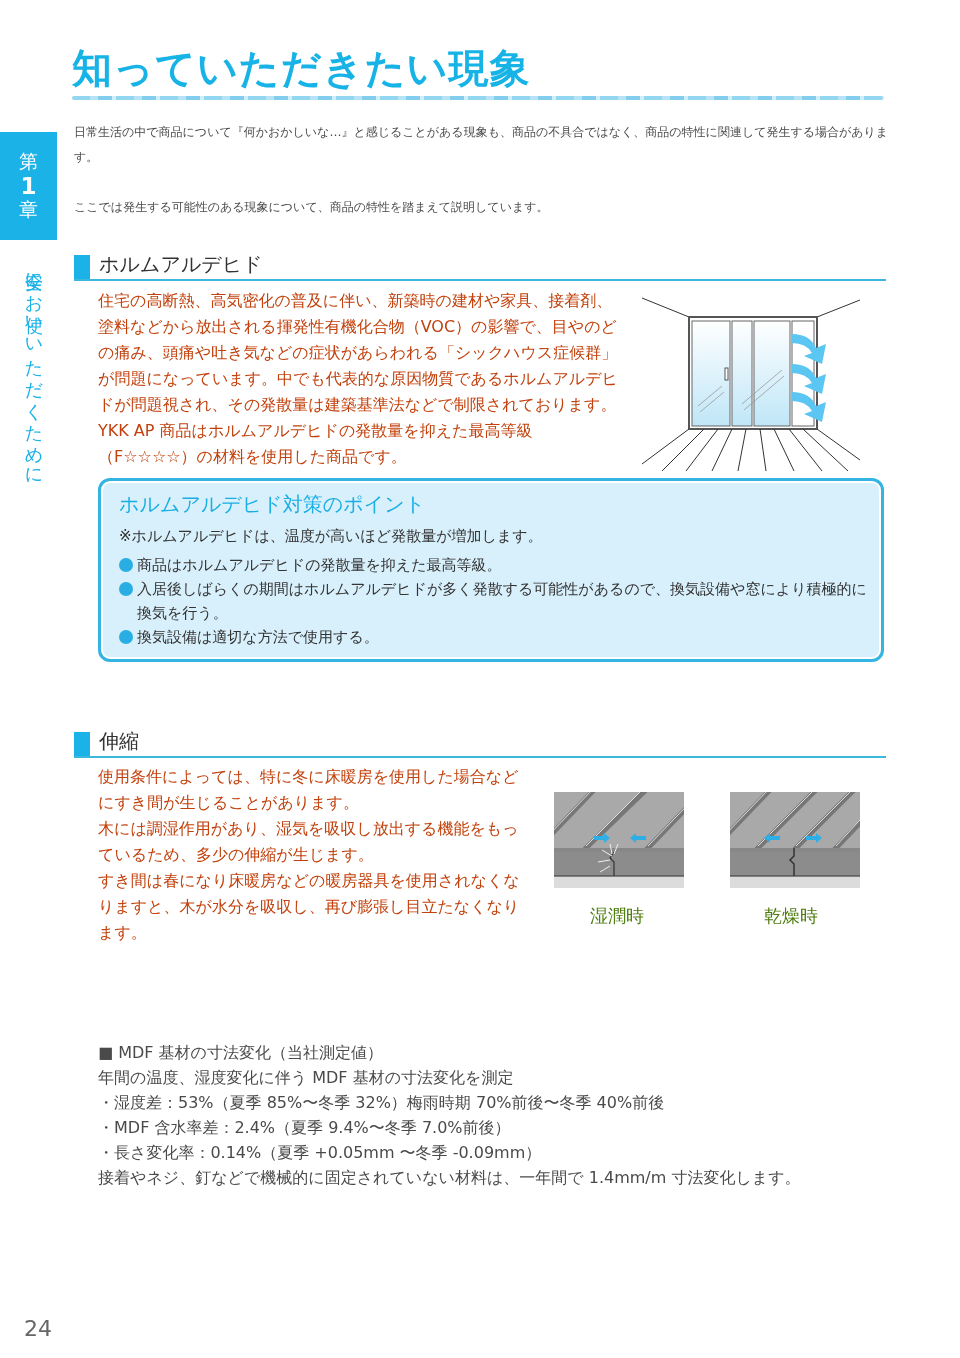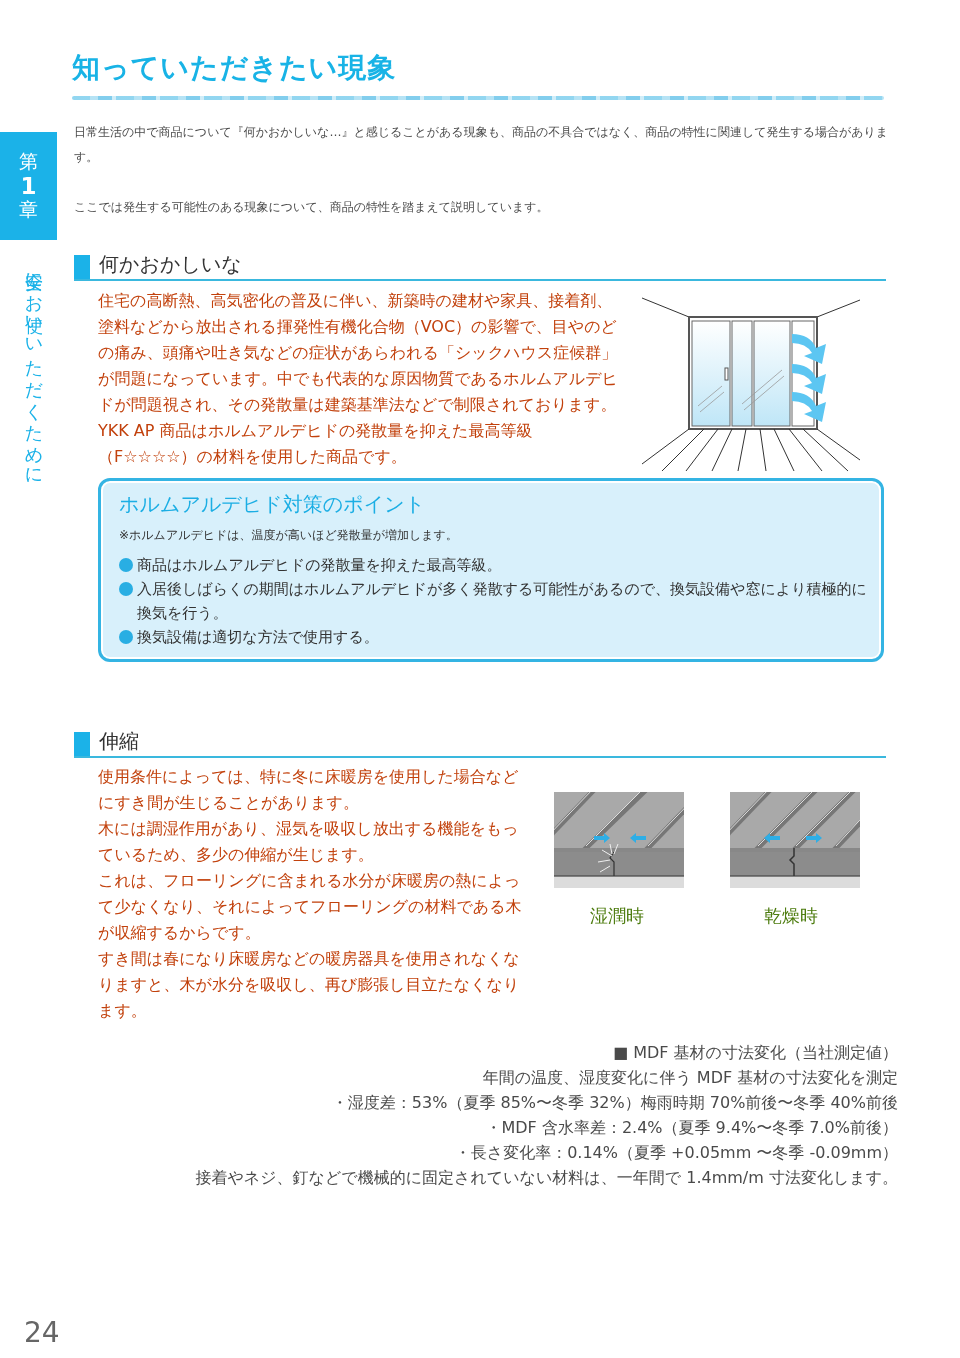"知っていただきたい現象" .page-title { font-size: 28px -> 40px }
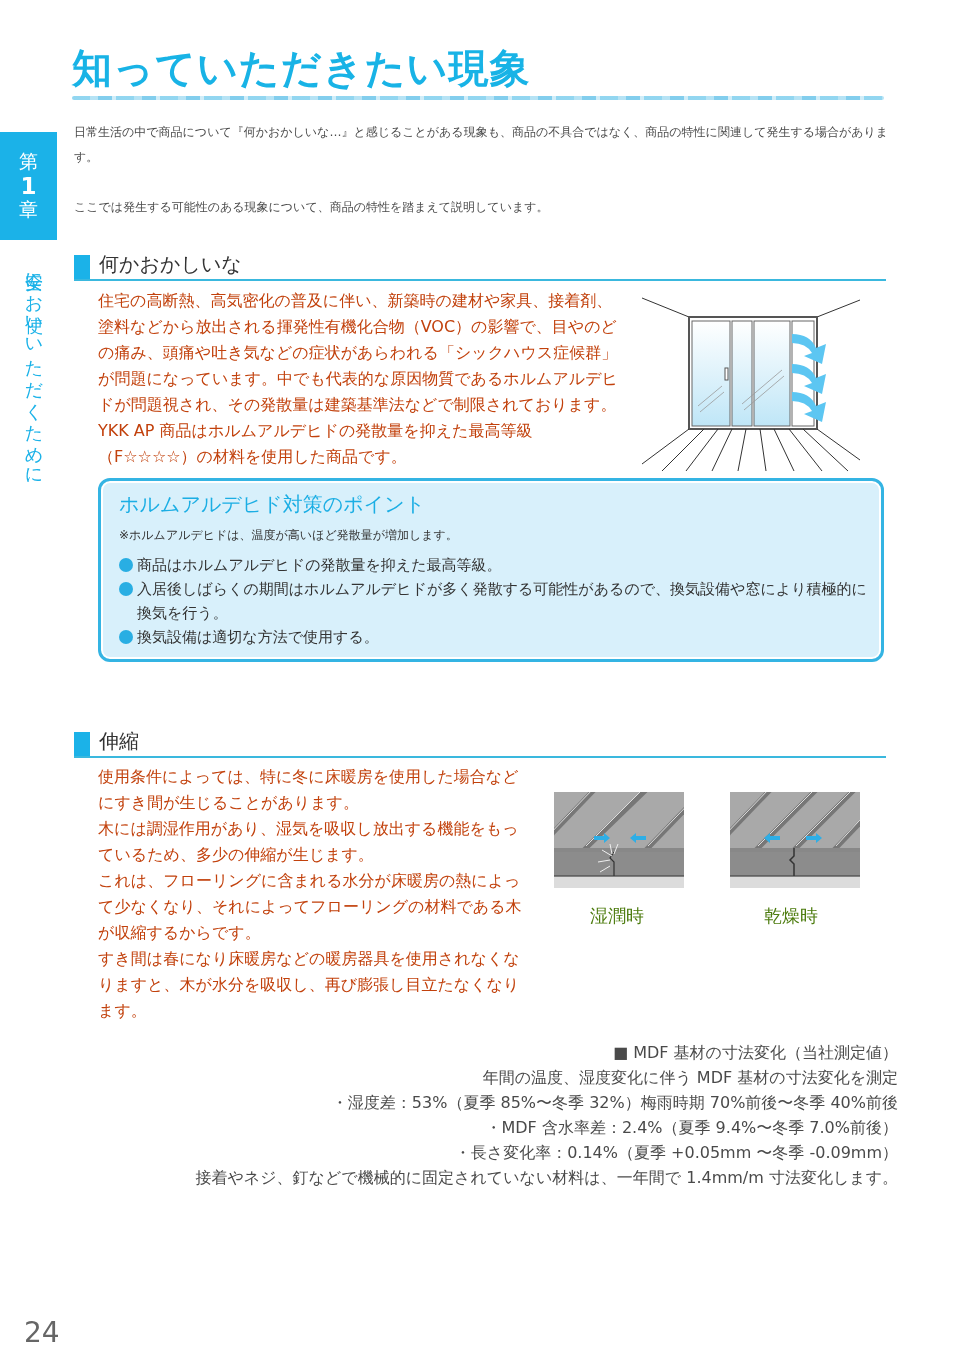"何かおかしいな" span.txt { text: 何かおかしいな -> ホルムアルデヒド }
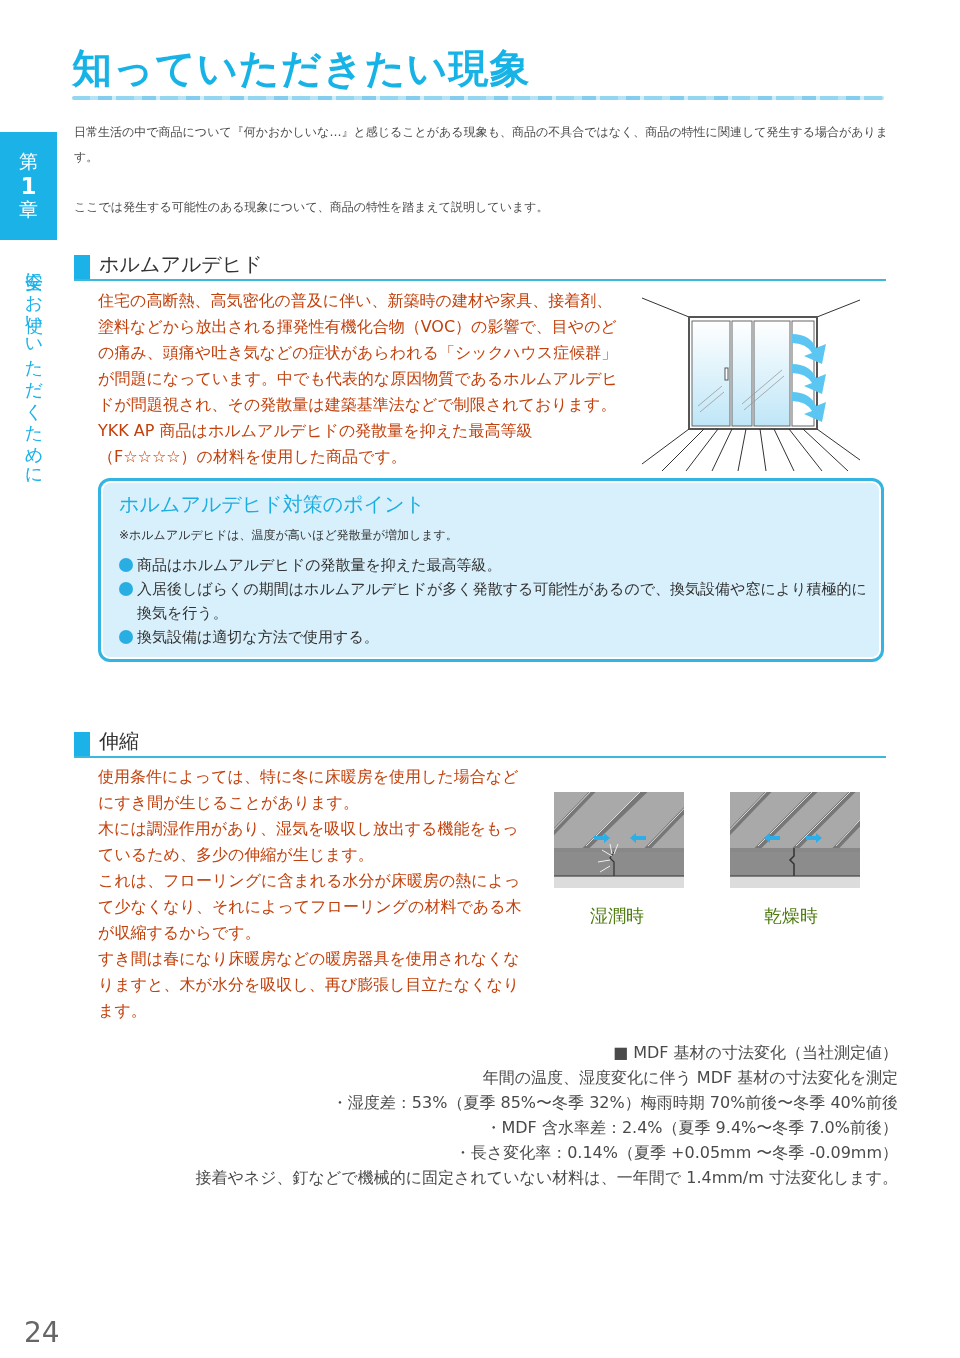"※ホルムアルデヒドは、温度が高いほど発散量が増加します。" .point-box .pnote { font-size: 12px -> 15px }
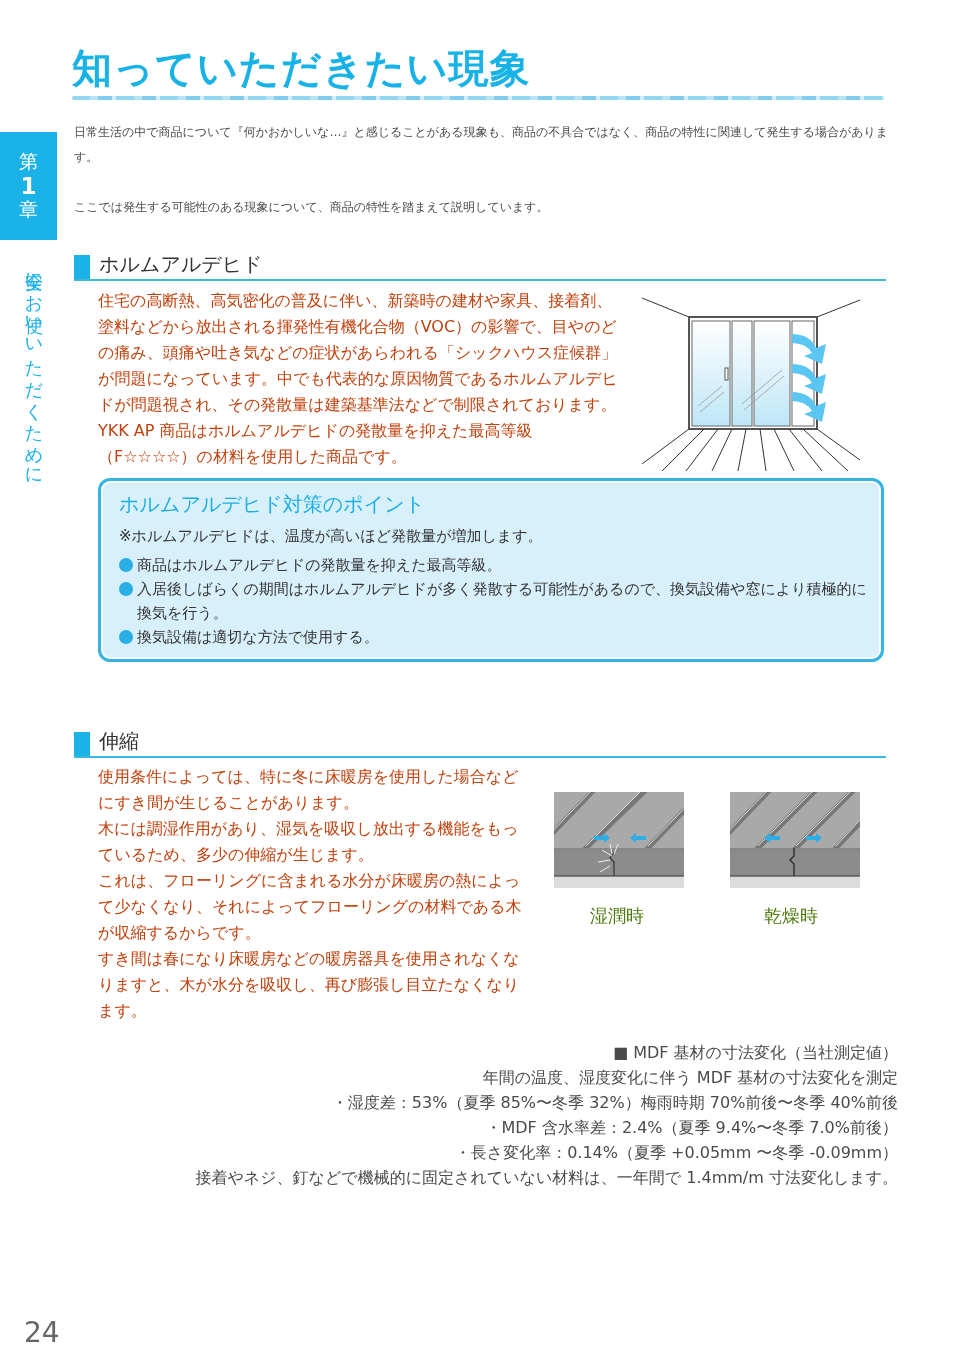"これは、フローリングに含まれる水分が床暖房の熱によって少なくなり、それによってフ" p { html: <p>これは、フローリングに含まれる水分が床暖房の熱によって少なくなり、それによってフローリングの材料である木が収縮するからです。</p> -> none }
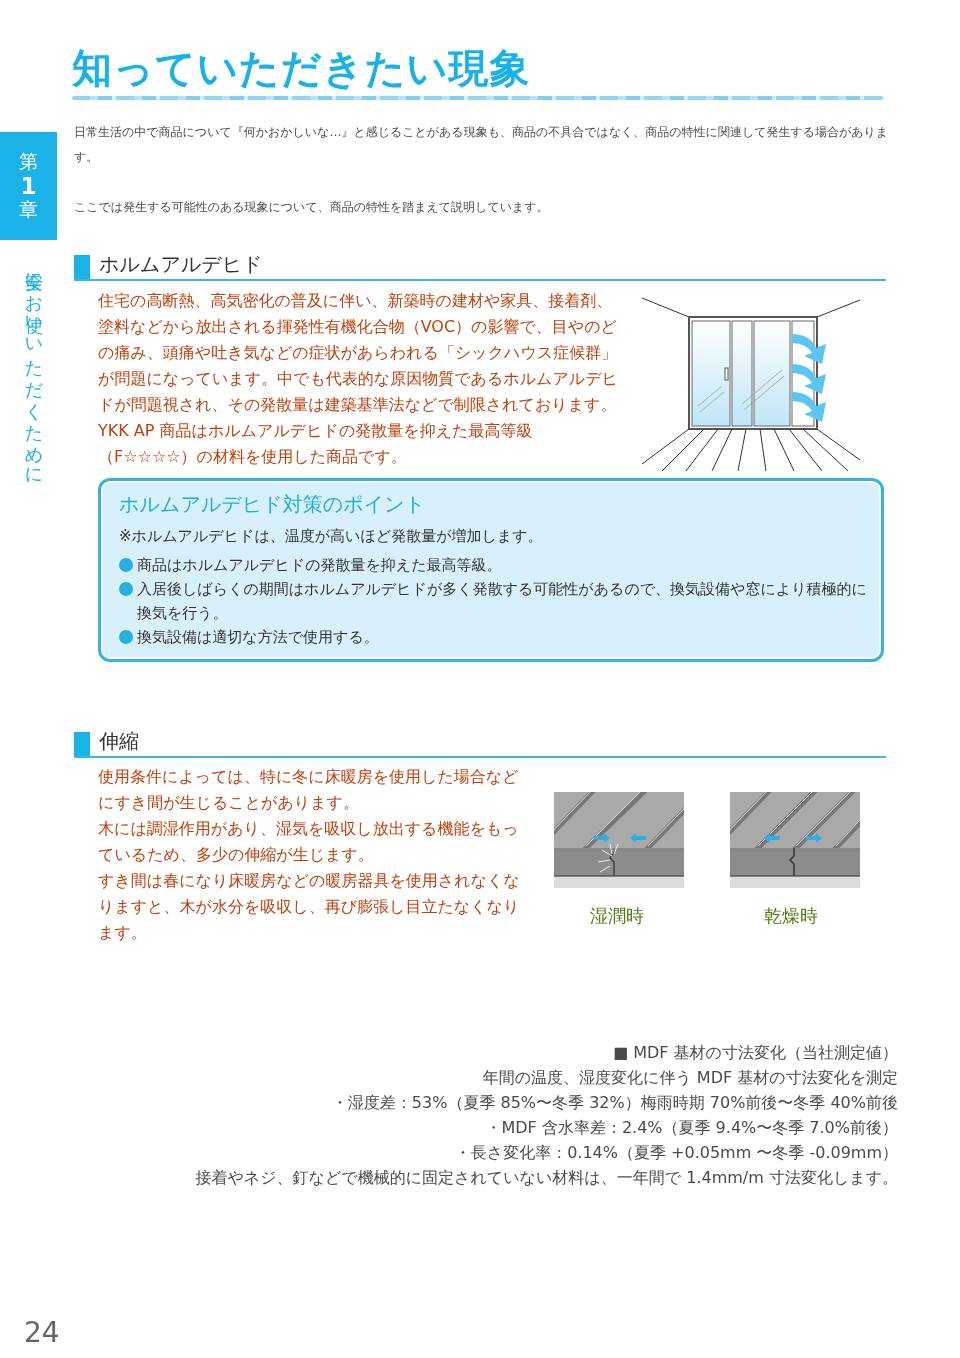"■ MDF 基材の寸法変化（当社測定値）" .mdf { text-align: right -> none }
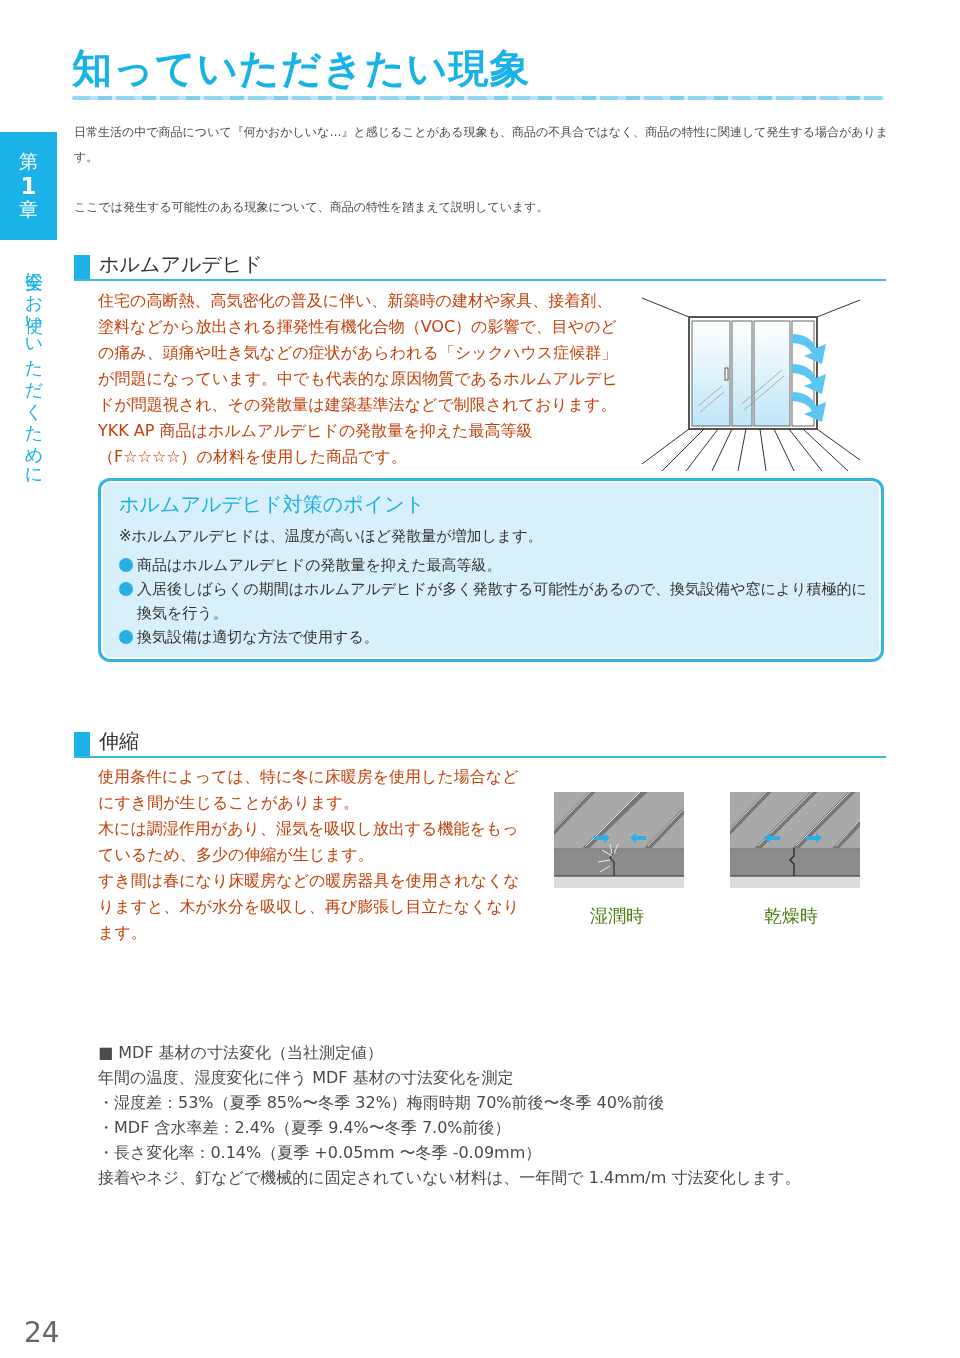"24" .footer-num { font-size: 28px -> 22px }
